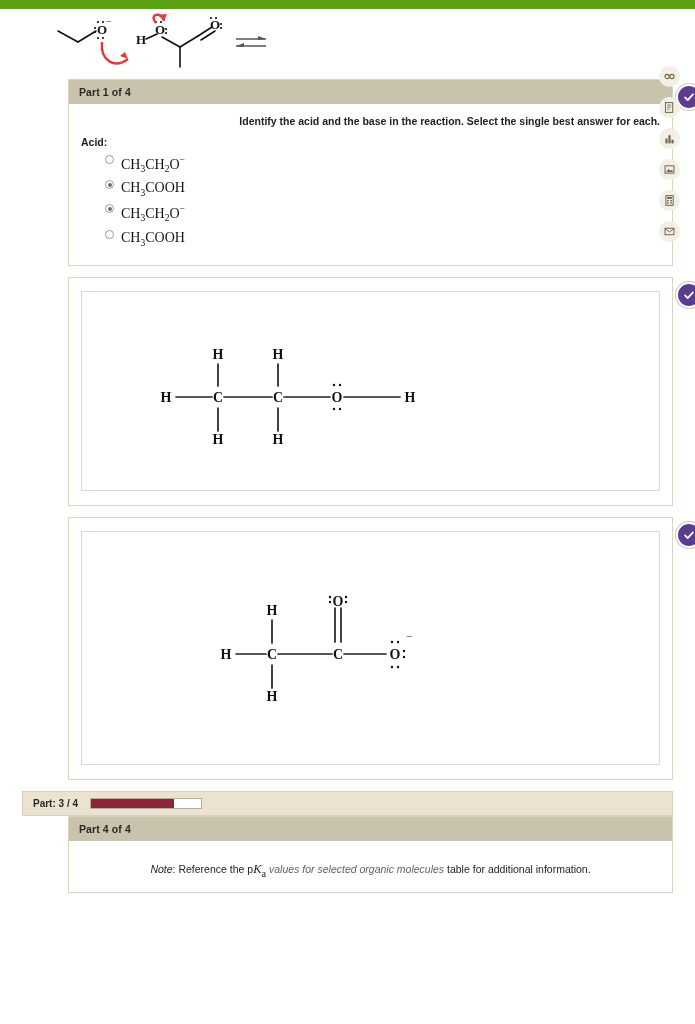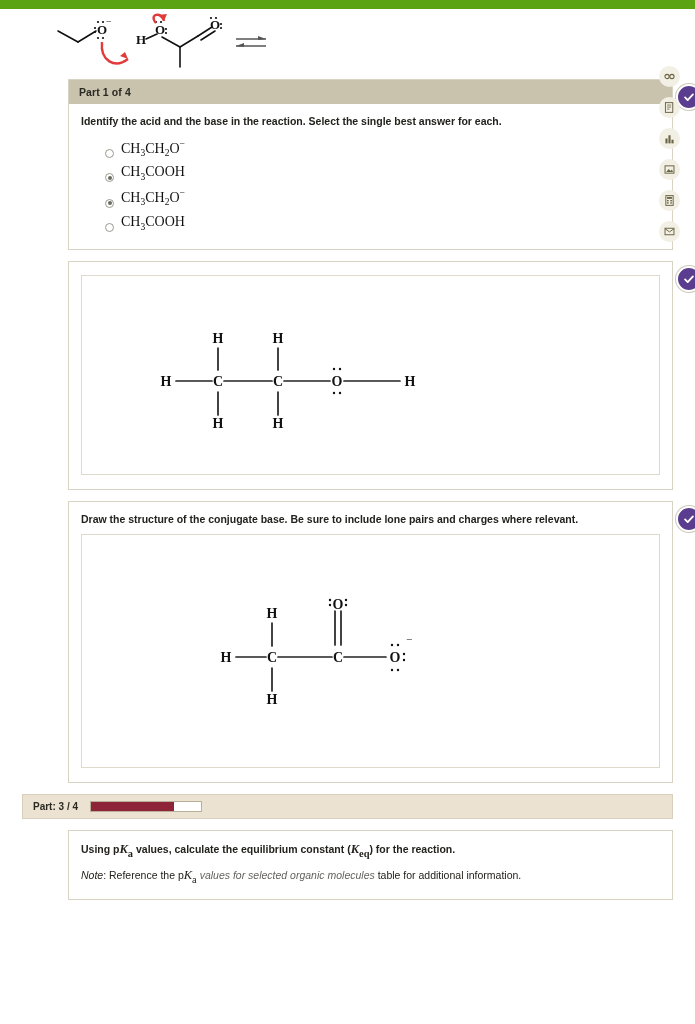"Identify the acid and the" .prompt { text-align: none -> right }
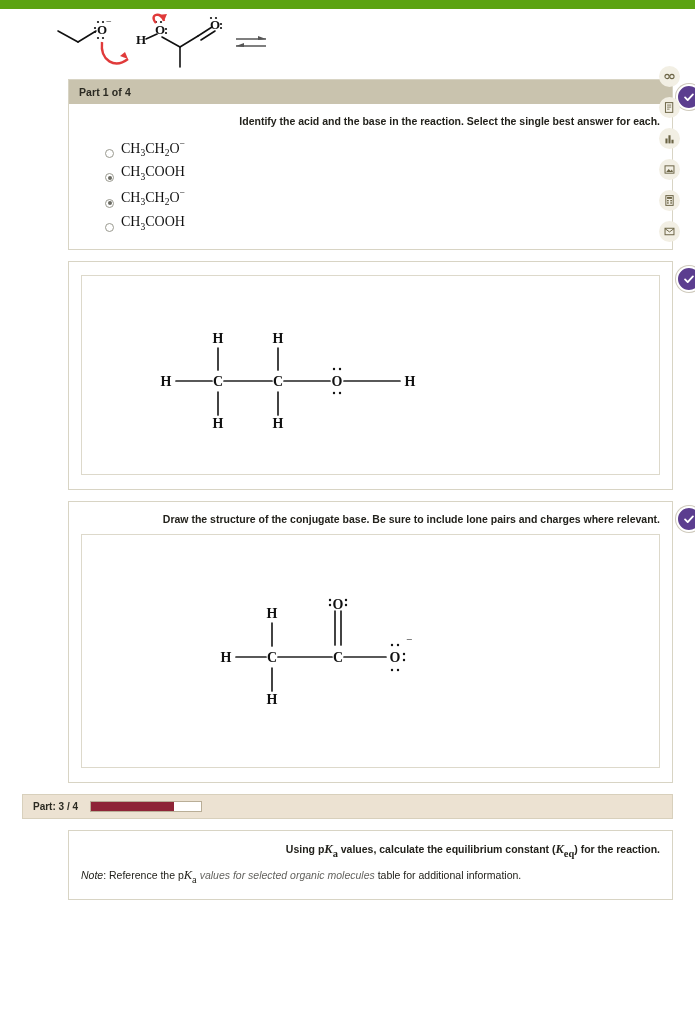"Acid:" div.sublabel { html: none -> <div>Acid:</div> }
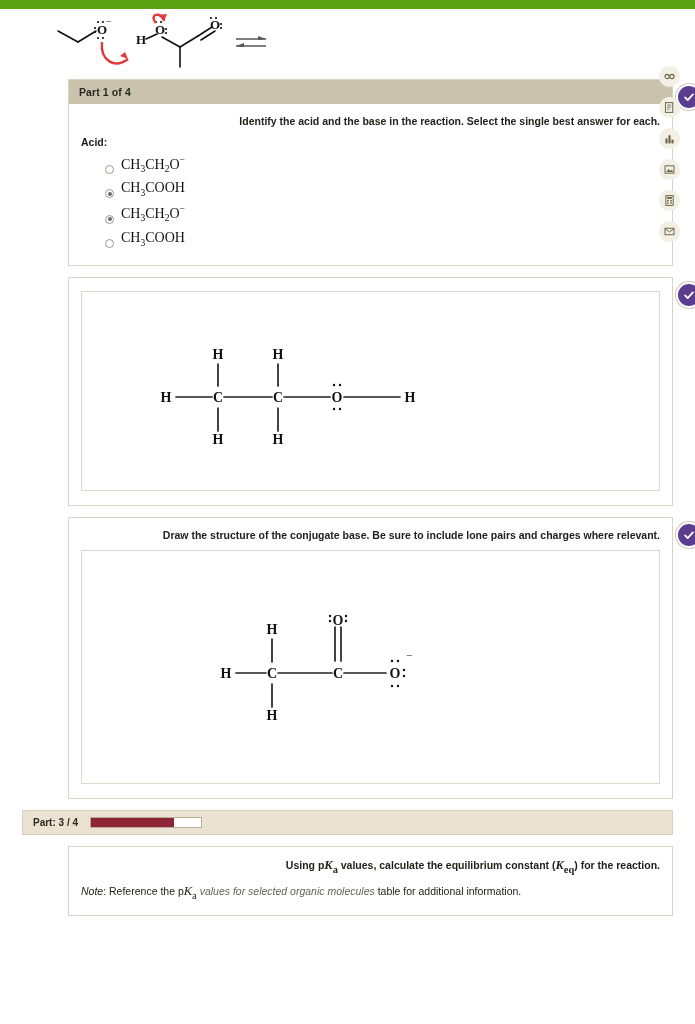"CH3CH2O−" .opt { align-items: flex-end -> flex-start }
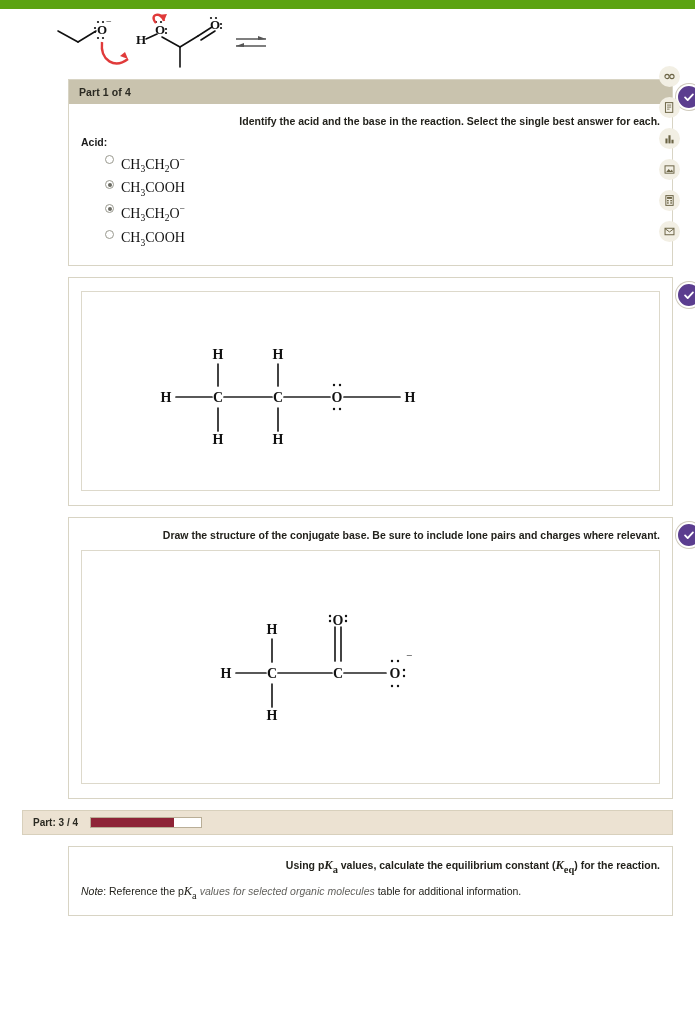"Draw the structure of the" p.prompt { html: <p>Draw the structure of the conjugate base. Be sure to include lone pairs and charges where relevant.</p> -> none }
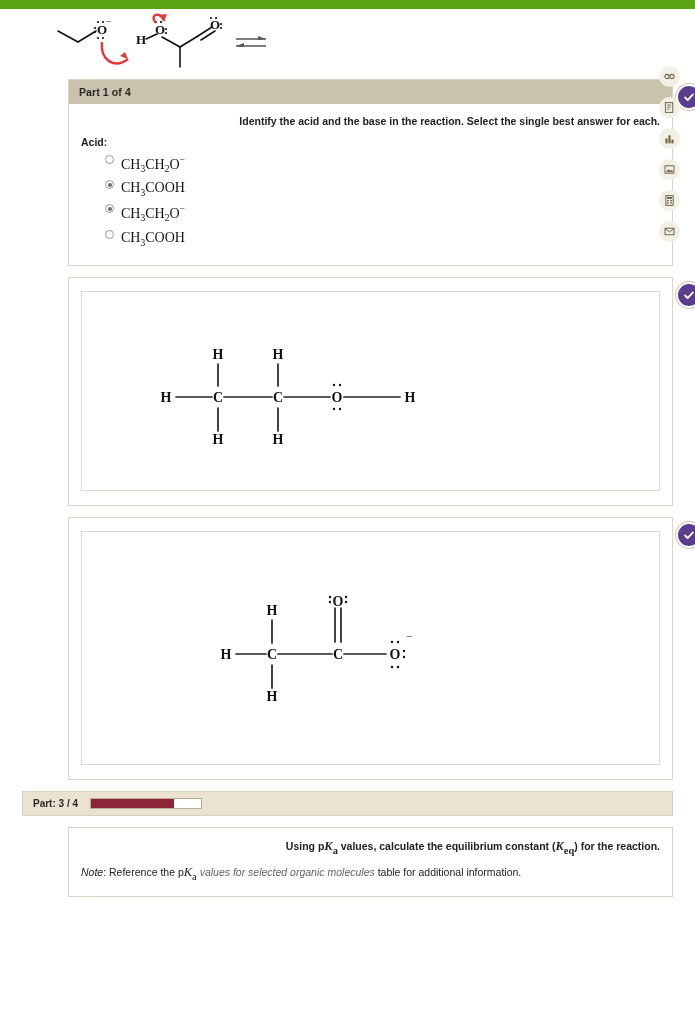"Part: 3 / 4" .progress-strip { margin-bottom: 11px -> none }
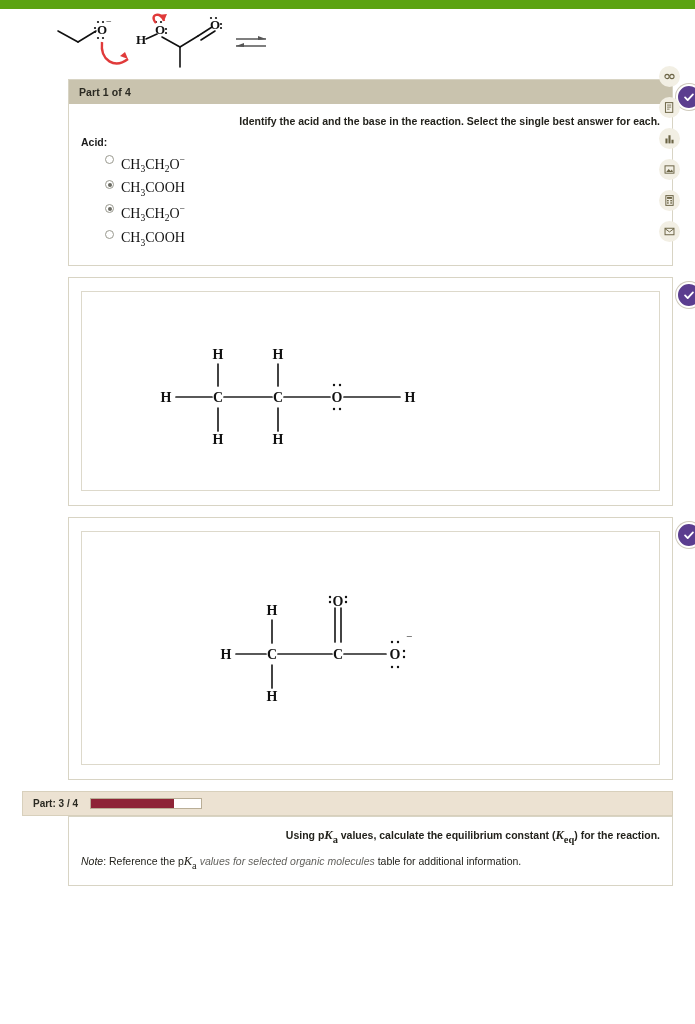"Part 4 of 4" div.card-head { html: none -> <div>Part 4 of 4</div> }
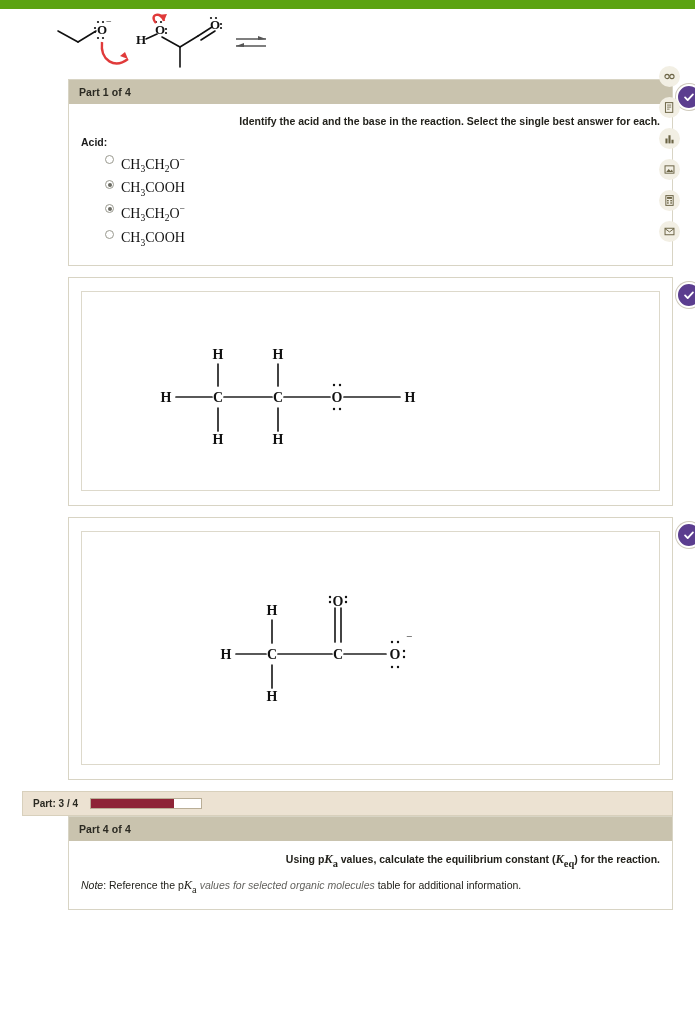"Using pKa values, calculate the" p.prompt { html: <p> <span>Using p</span><span><i>K</i><sub>a</sub></span><span> values, calculate the equilibrium constant (</span><span><i>K</i><sub>eq</sub></span><span>) for the reaction.</span> </p> -> none }
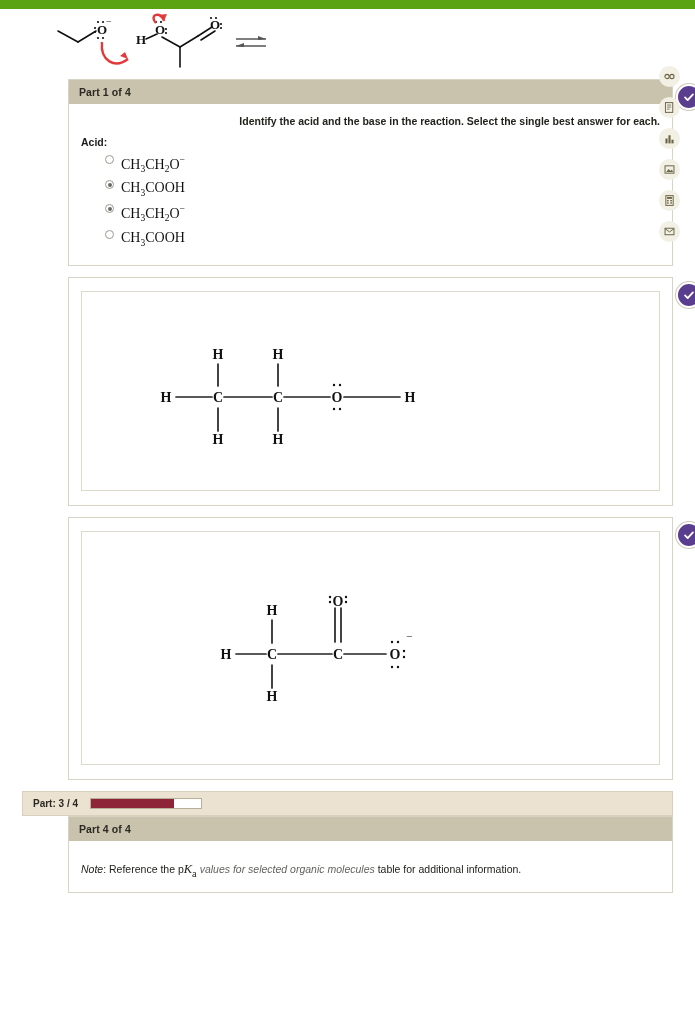"Note: Reference the pKa values" .note { text-align: none -> center }
